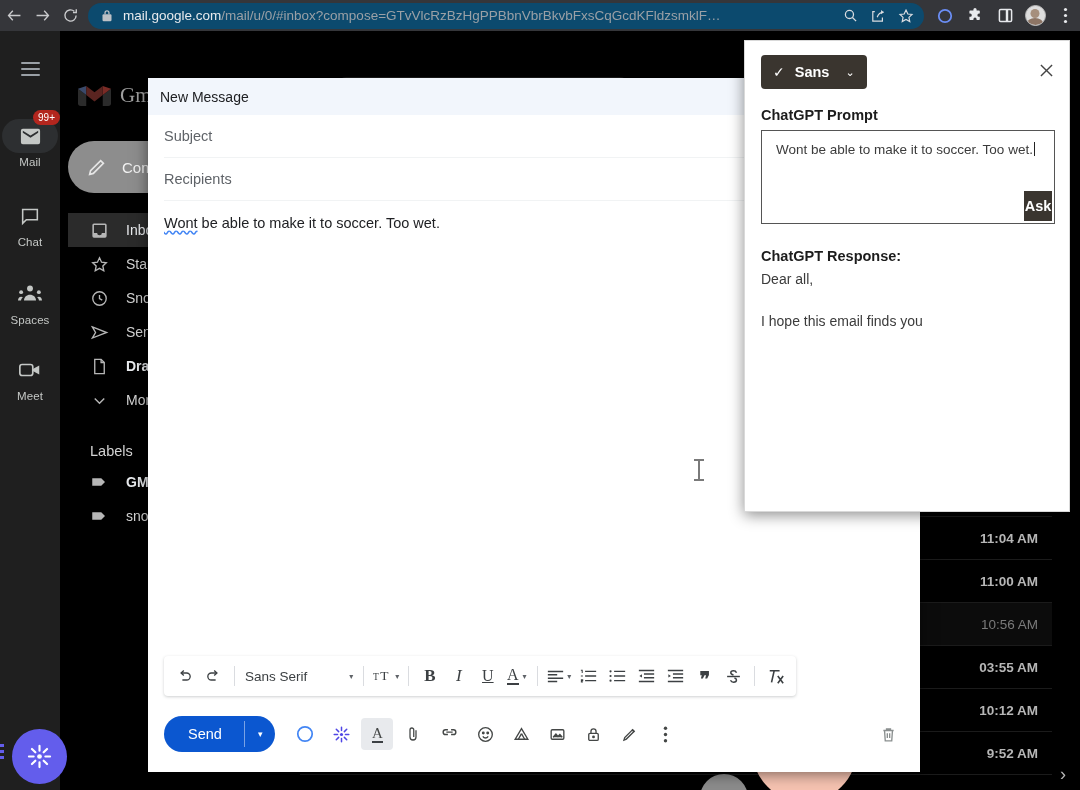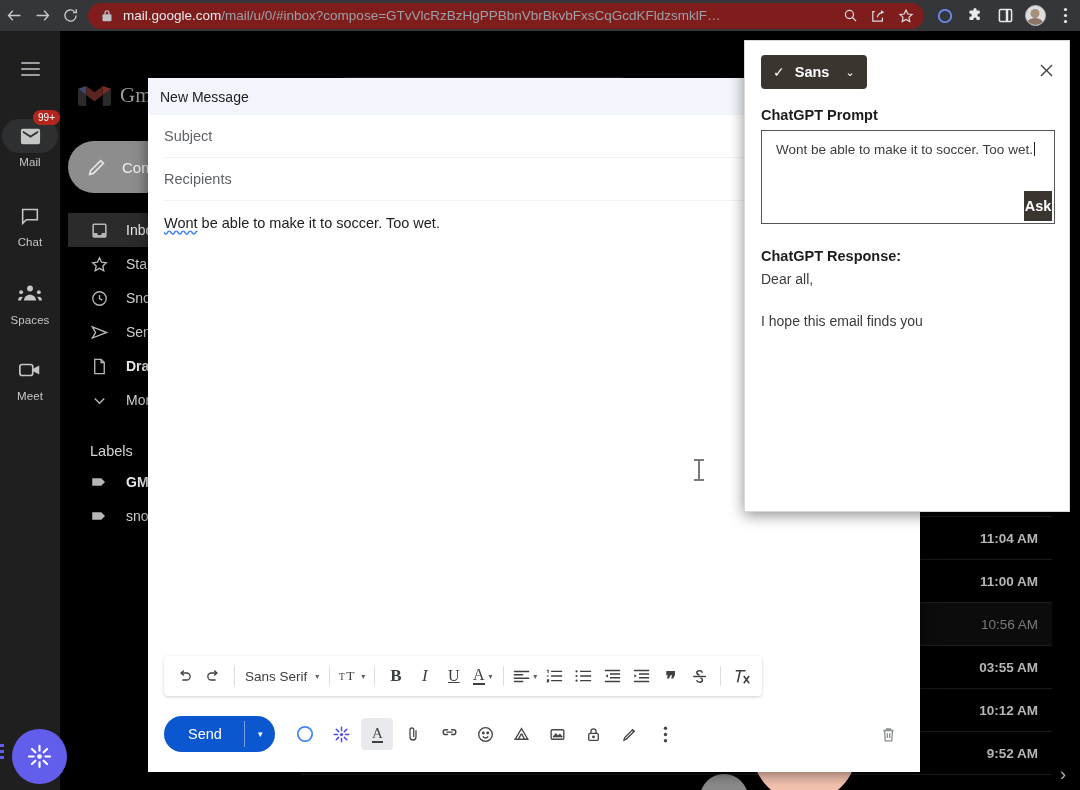"mail.google.com/mail/u/0/#inbox?compose=" .omnibox { background: #7f1d1d -> #0c4a6e }
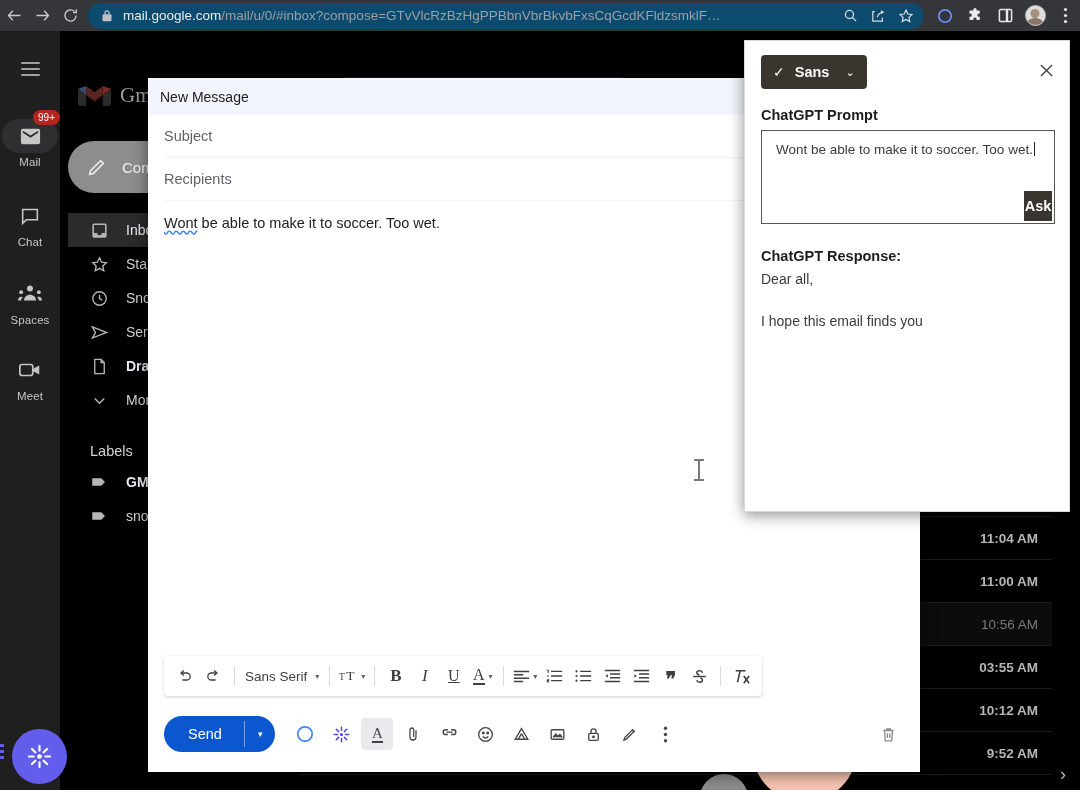"Sans Serif" .fontsel { gap: none -> 34px }
